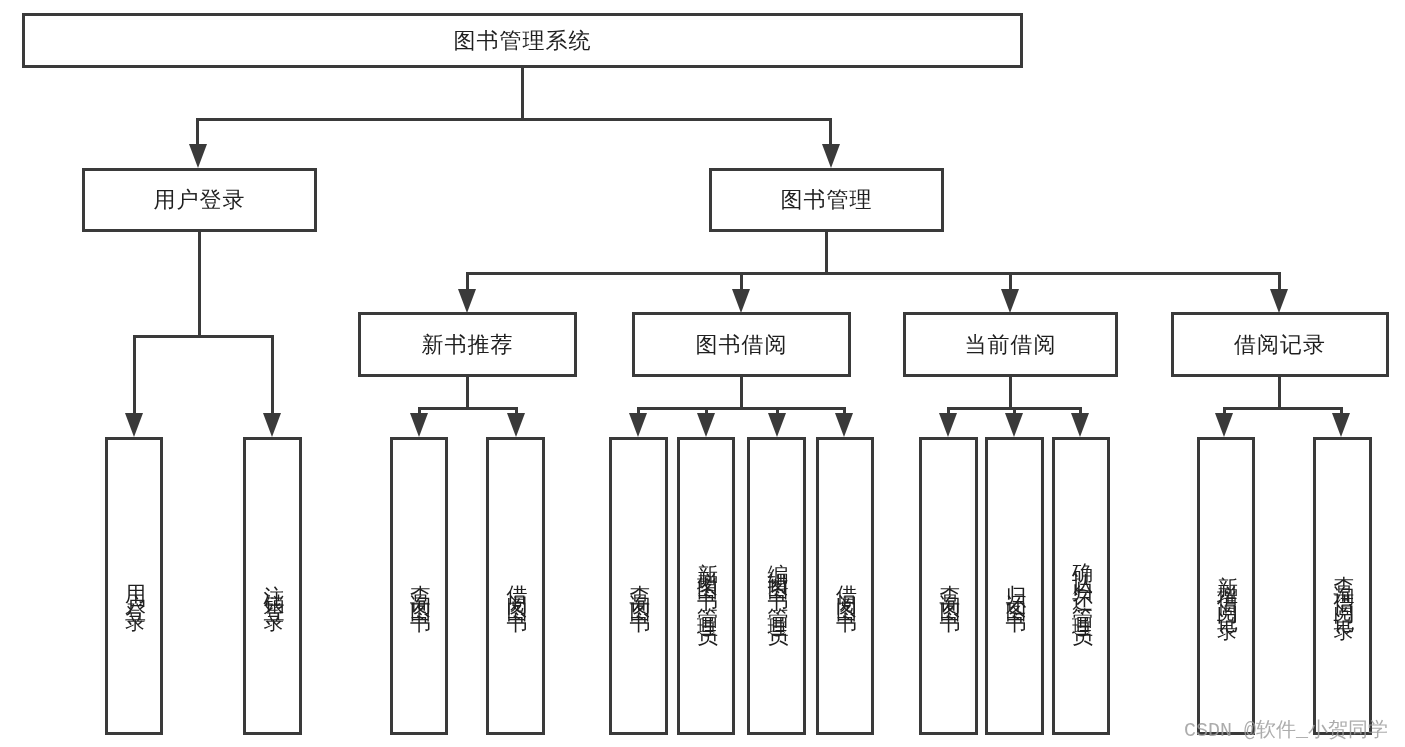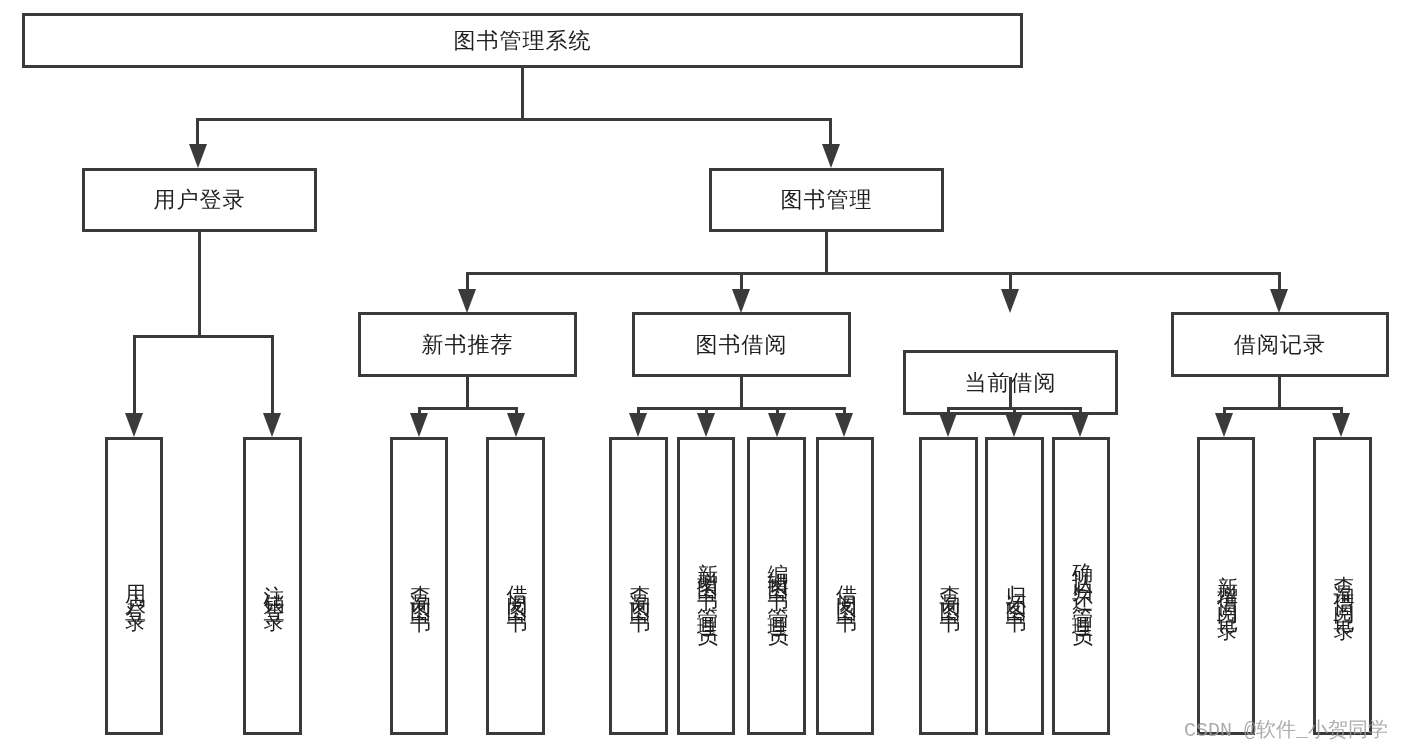"当前借阅" div.box { margin-top: 38px -> none }
